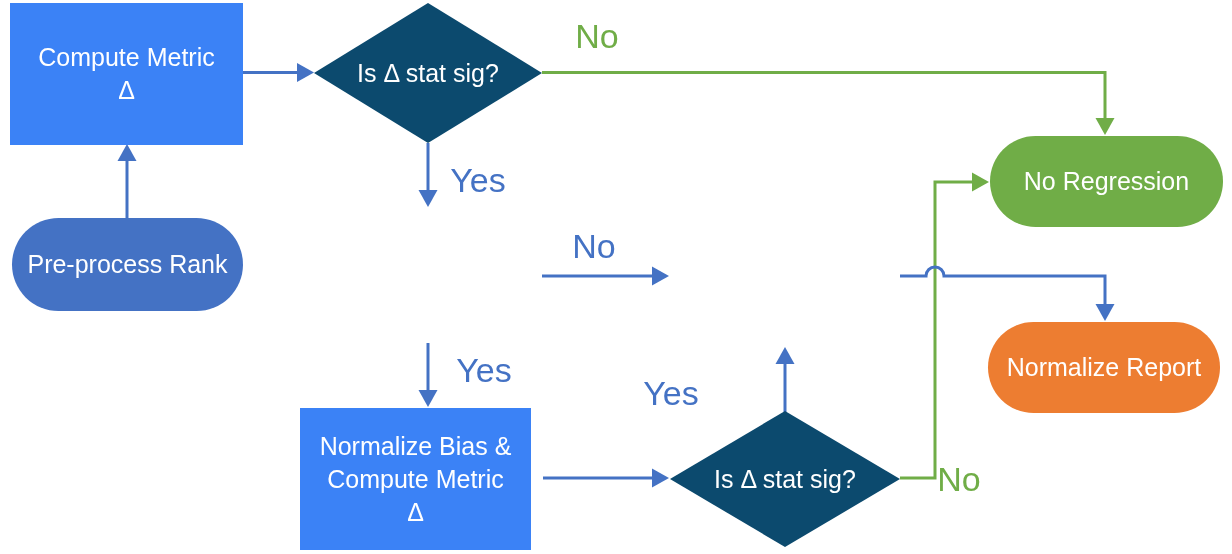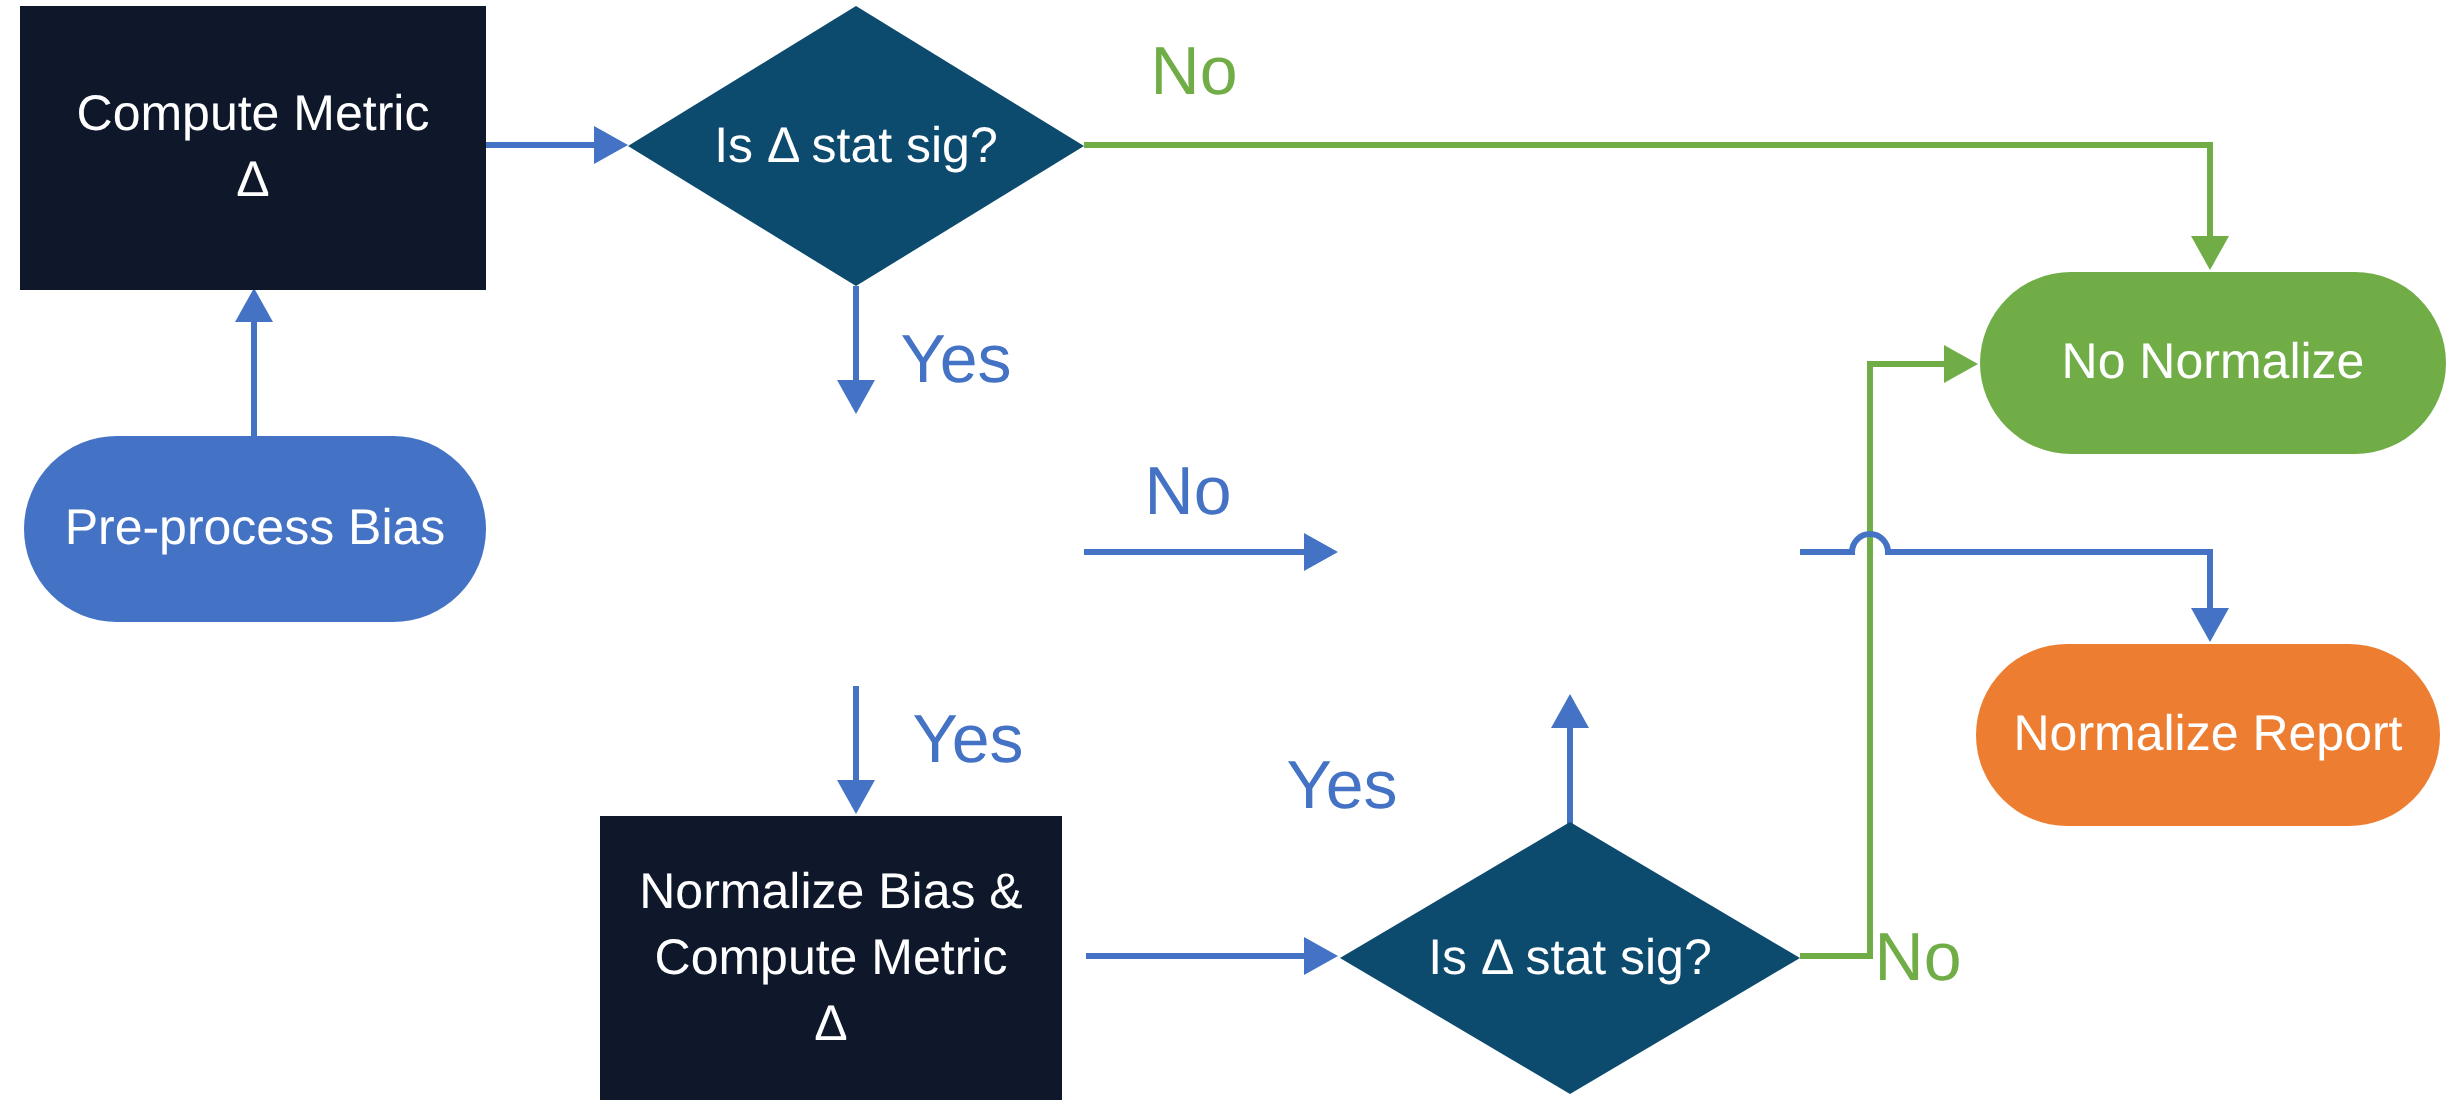"Compute Metric" .rect { background: #0f172a -> #3b82f6 }
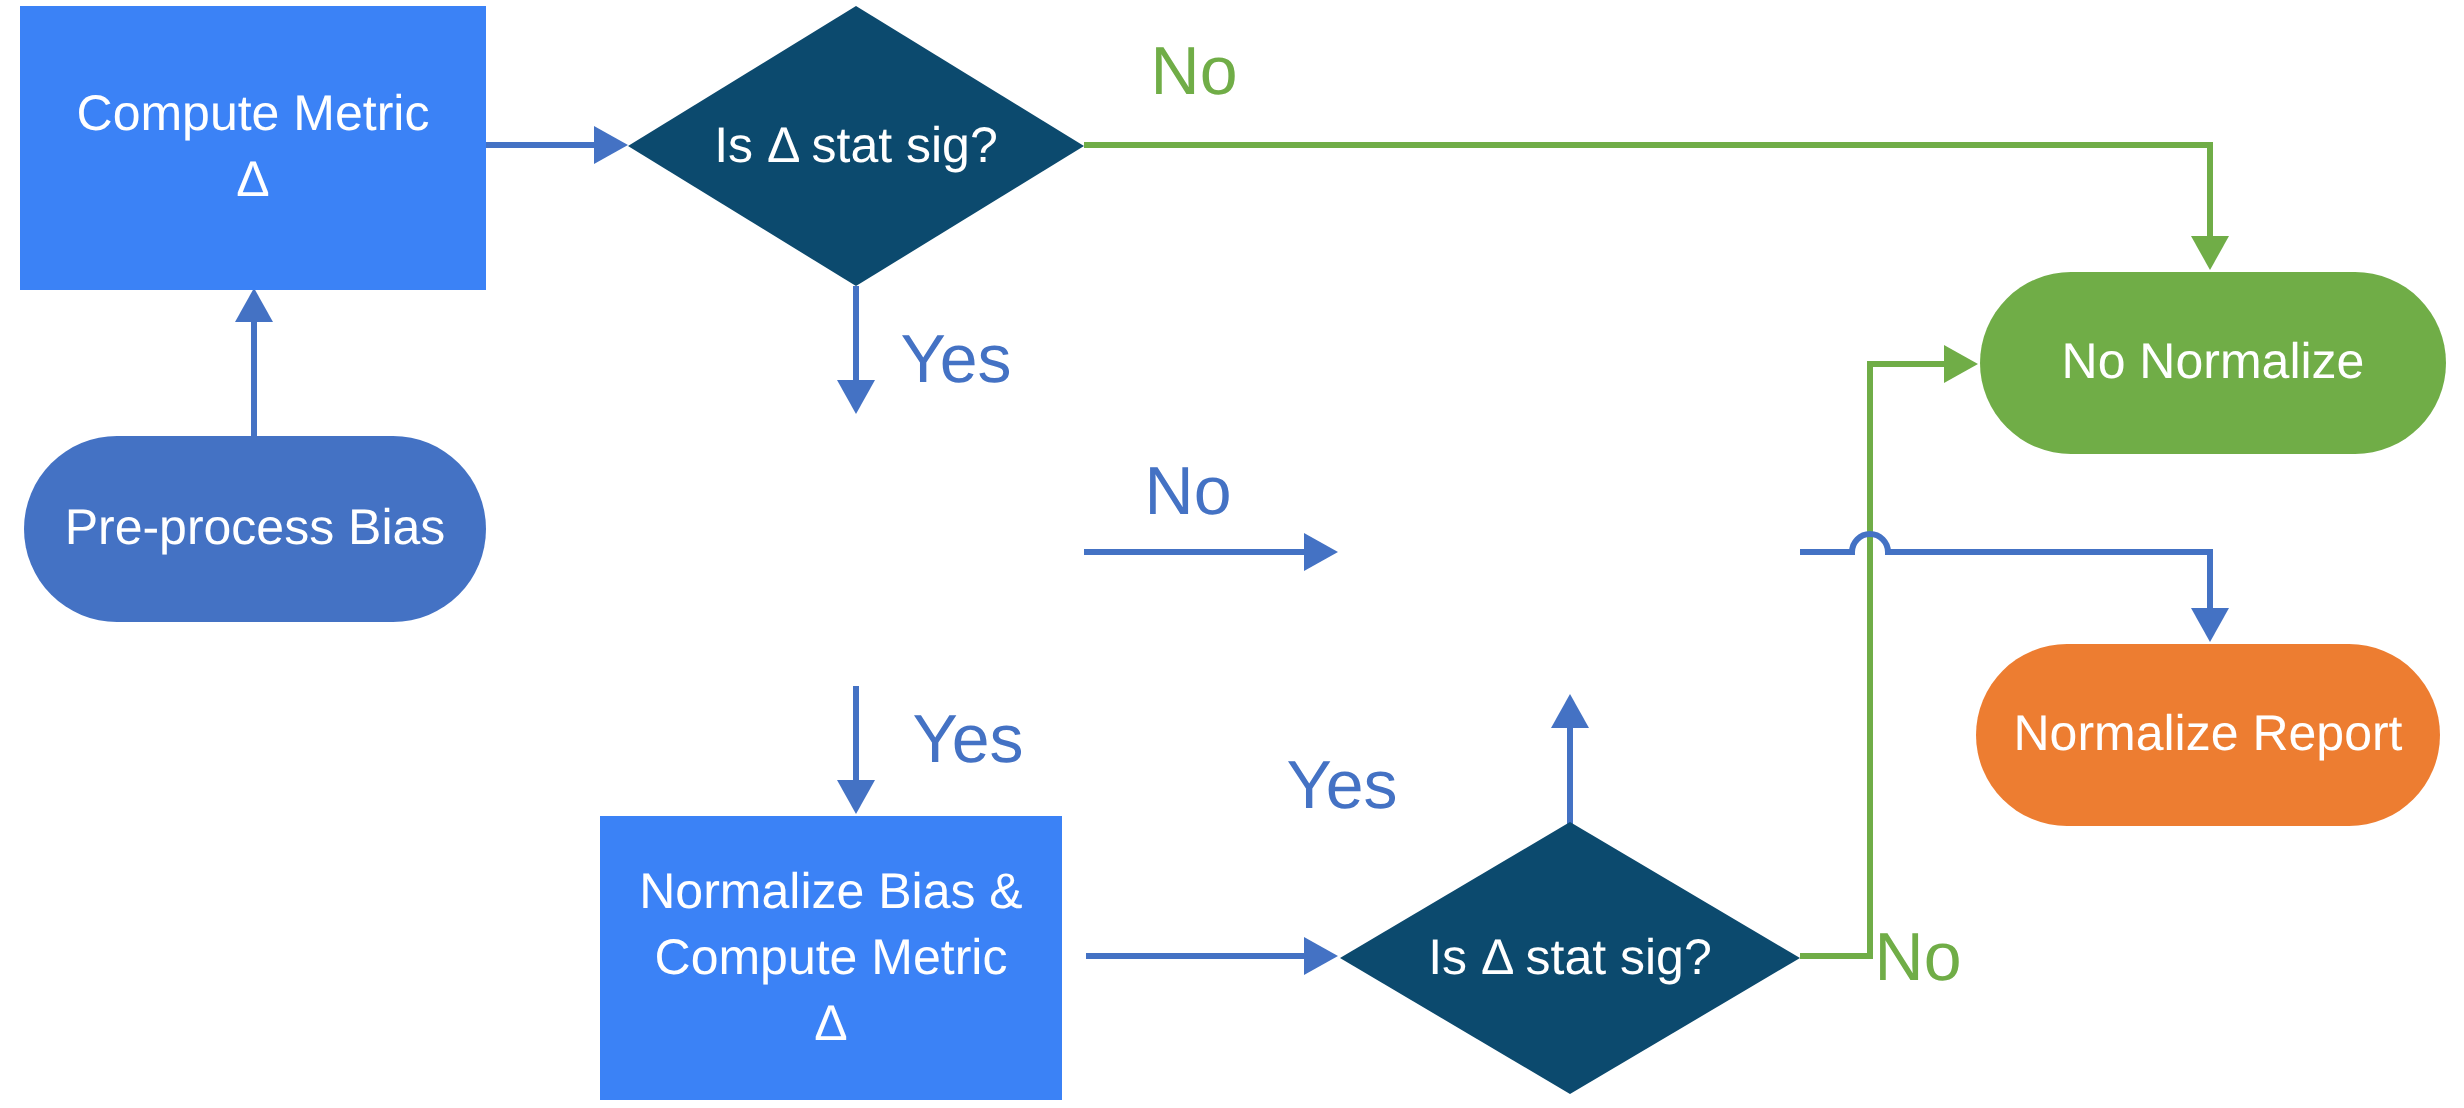"No Normalize" span { text: Normalize -> Regression }
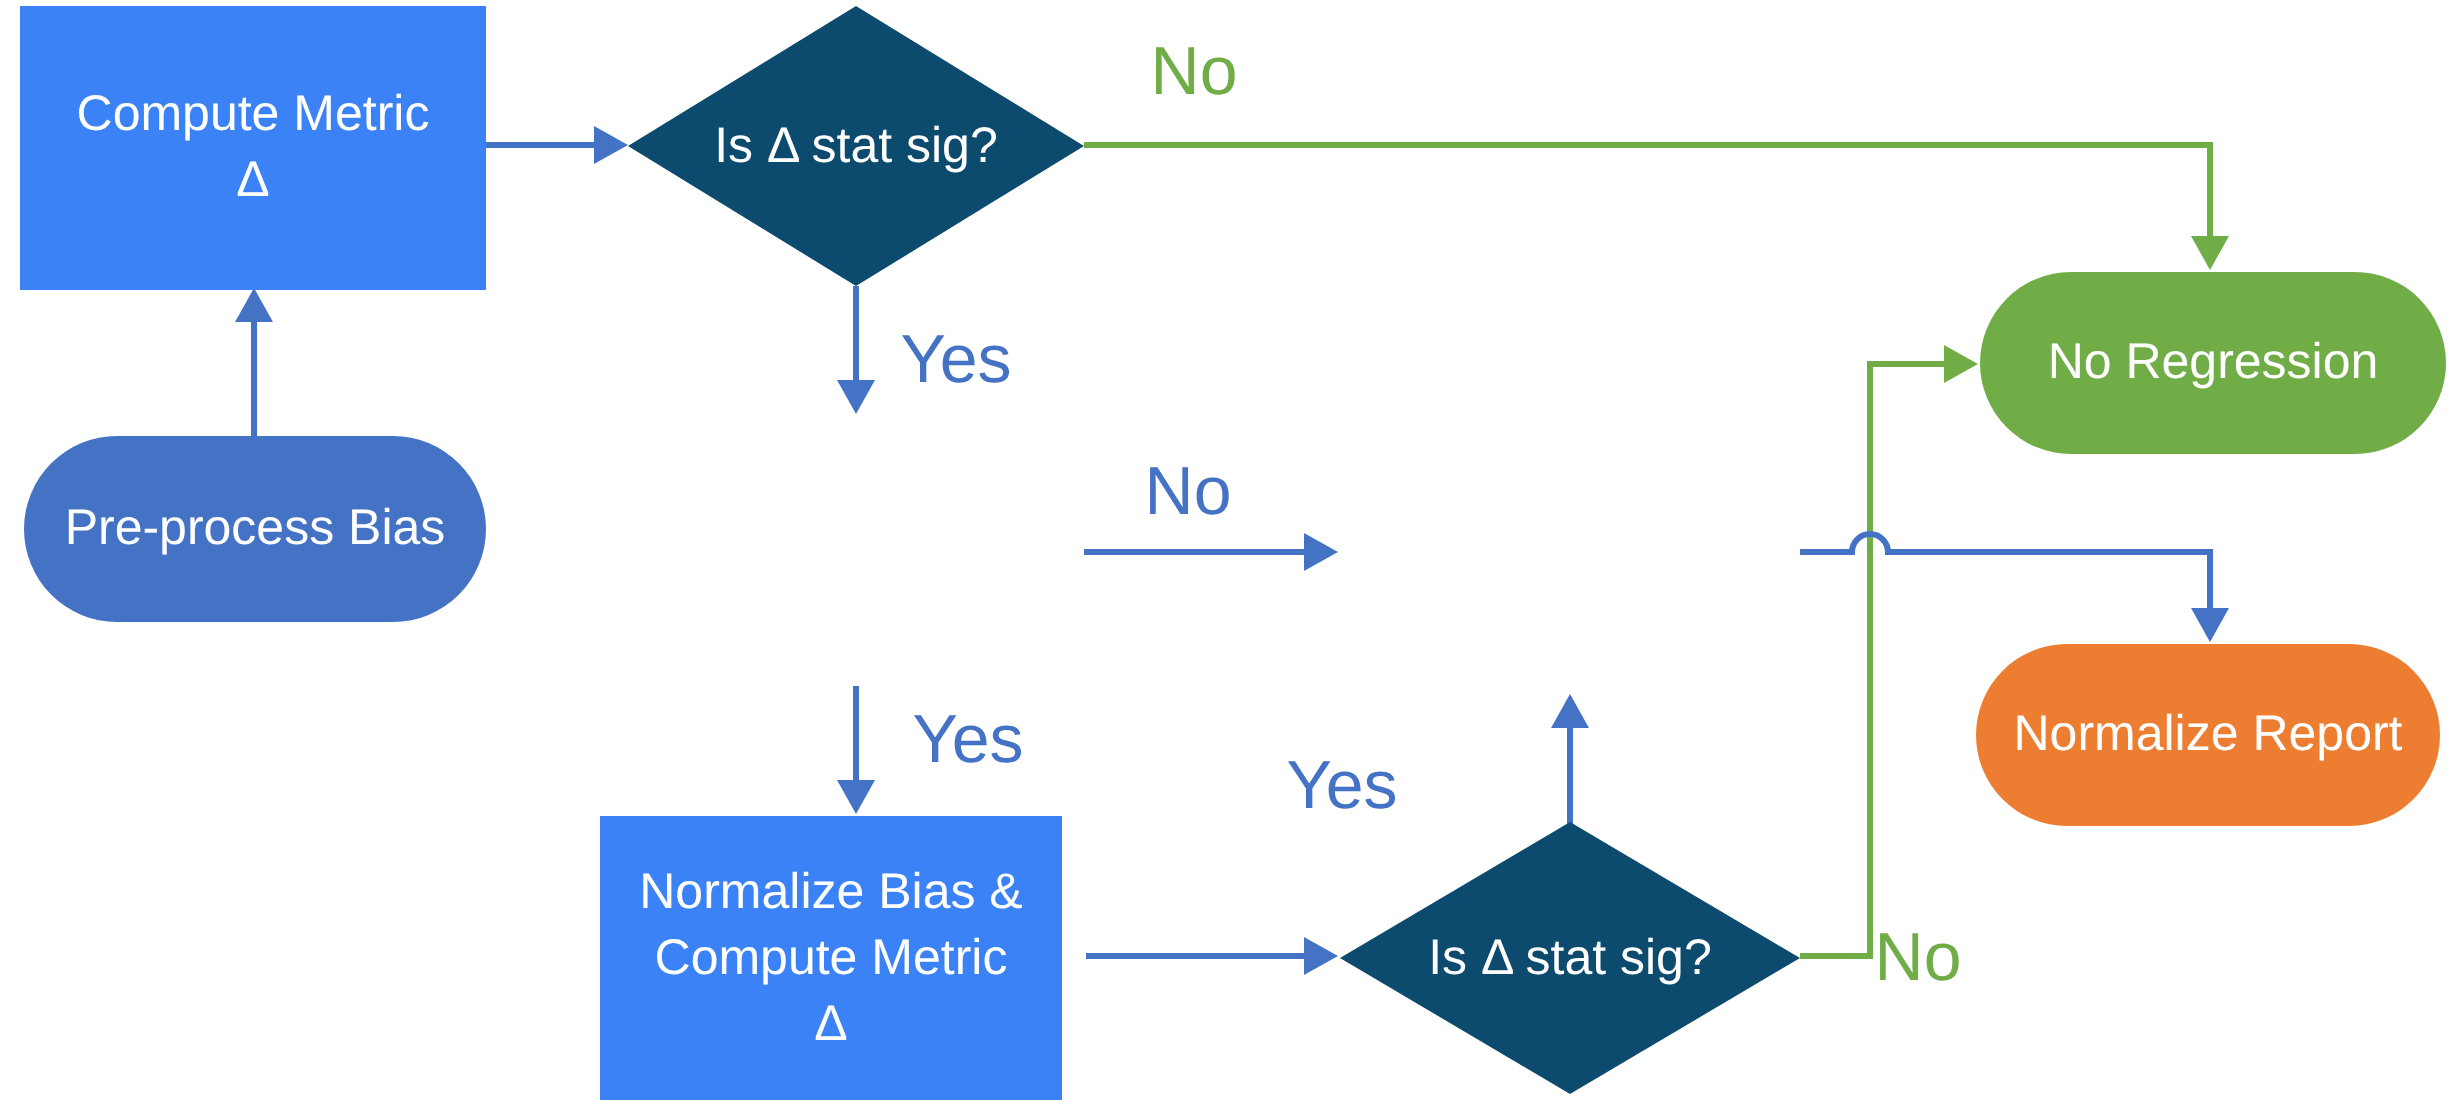"Pre-process Bias" span { text: Bias -> Rank }
